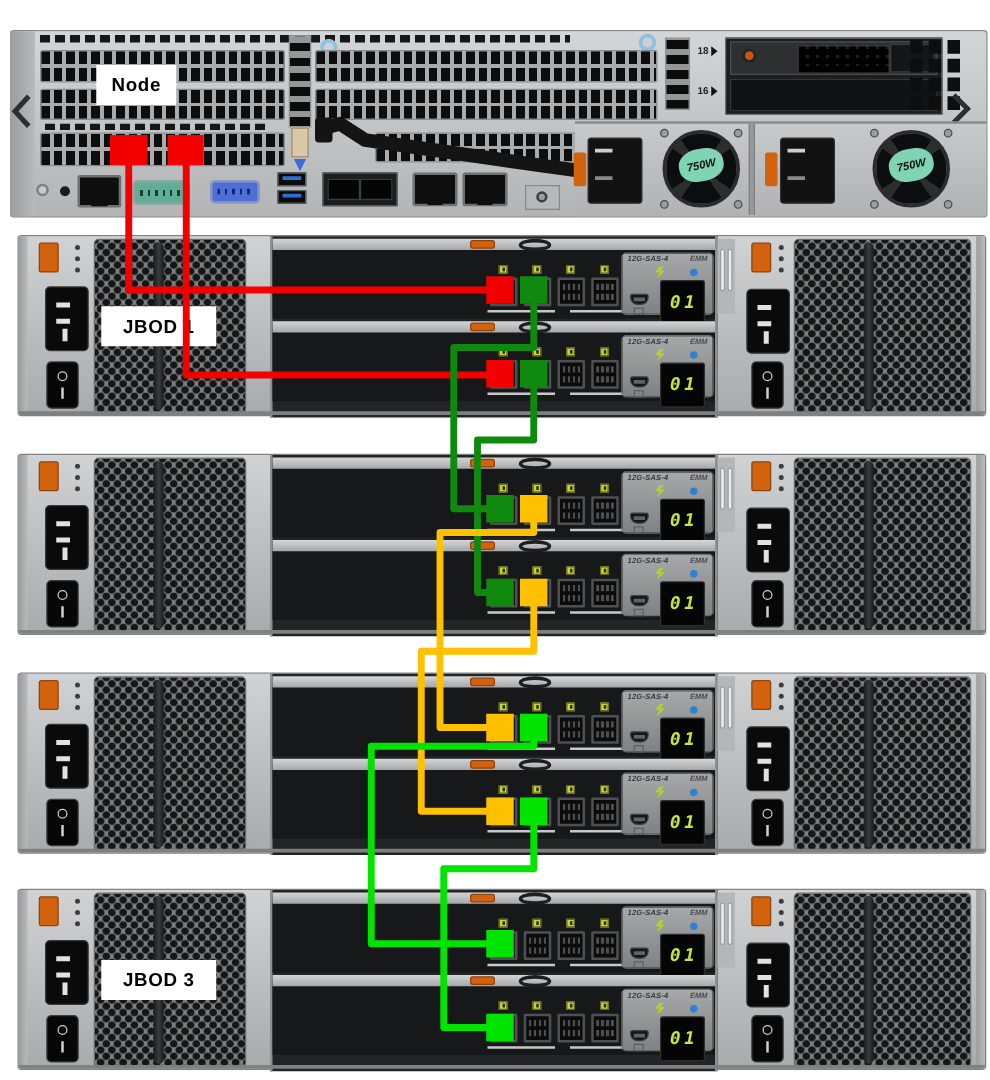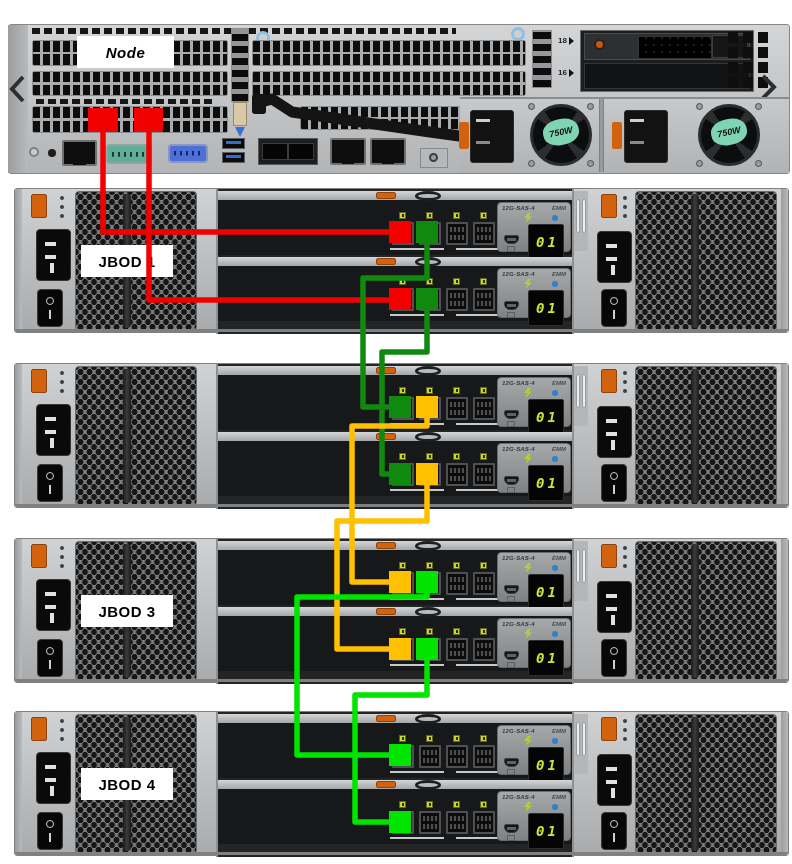"Node" div.abs { font-style: italic -> none; top: 36px -> 52px; width: 97px -> 64px }
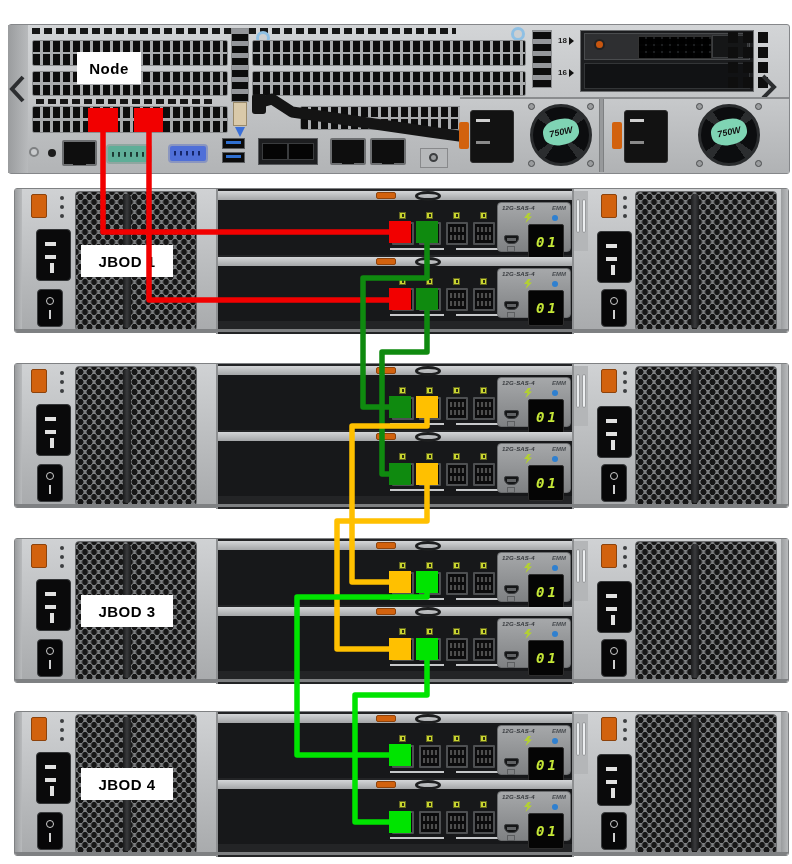"JBOD 3" div.abs { html: <div>JBOD 3</div> -> none }
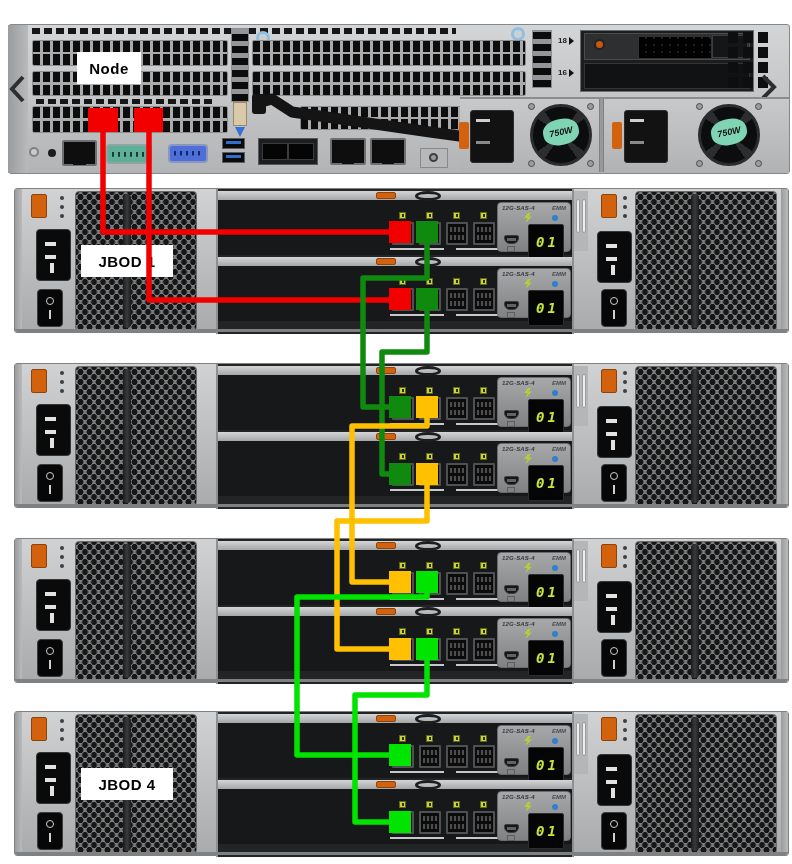"JBOD 4" div.abs { text: 4 -> 3 }
